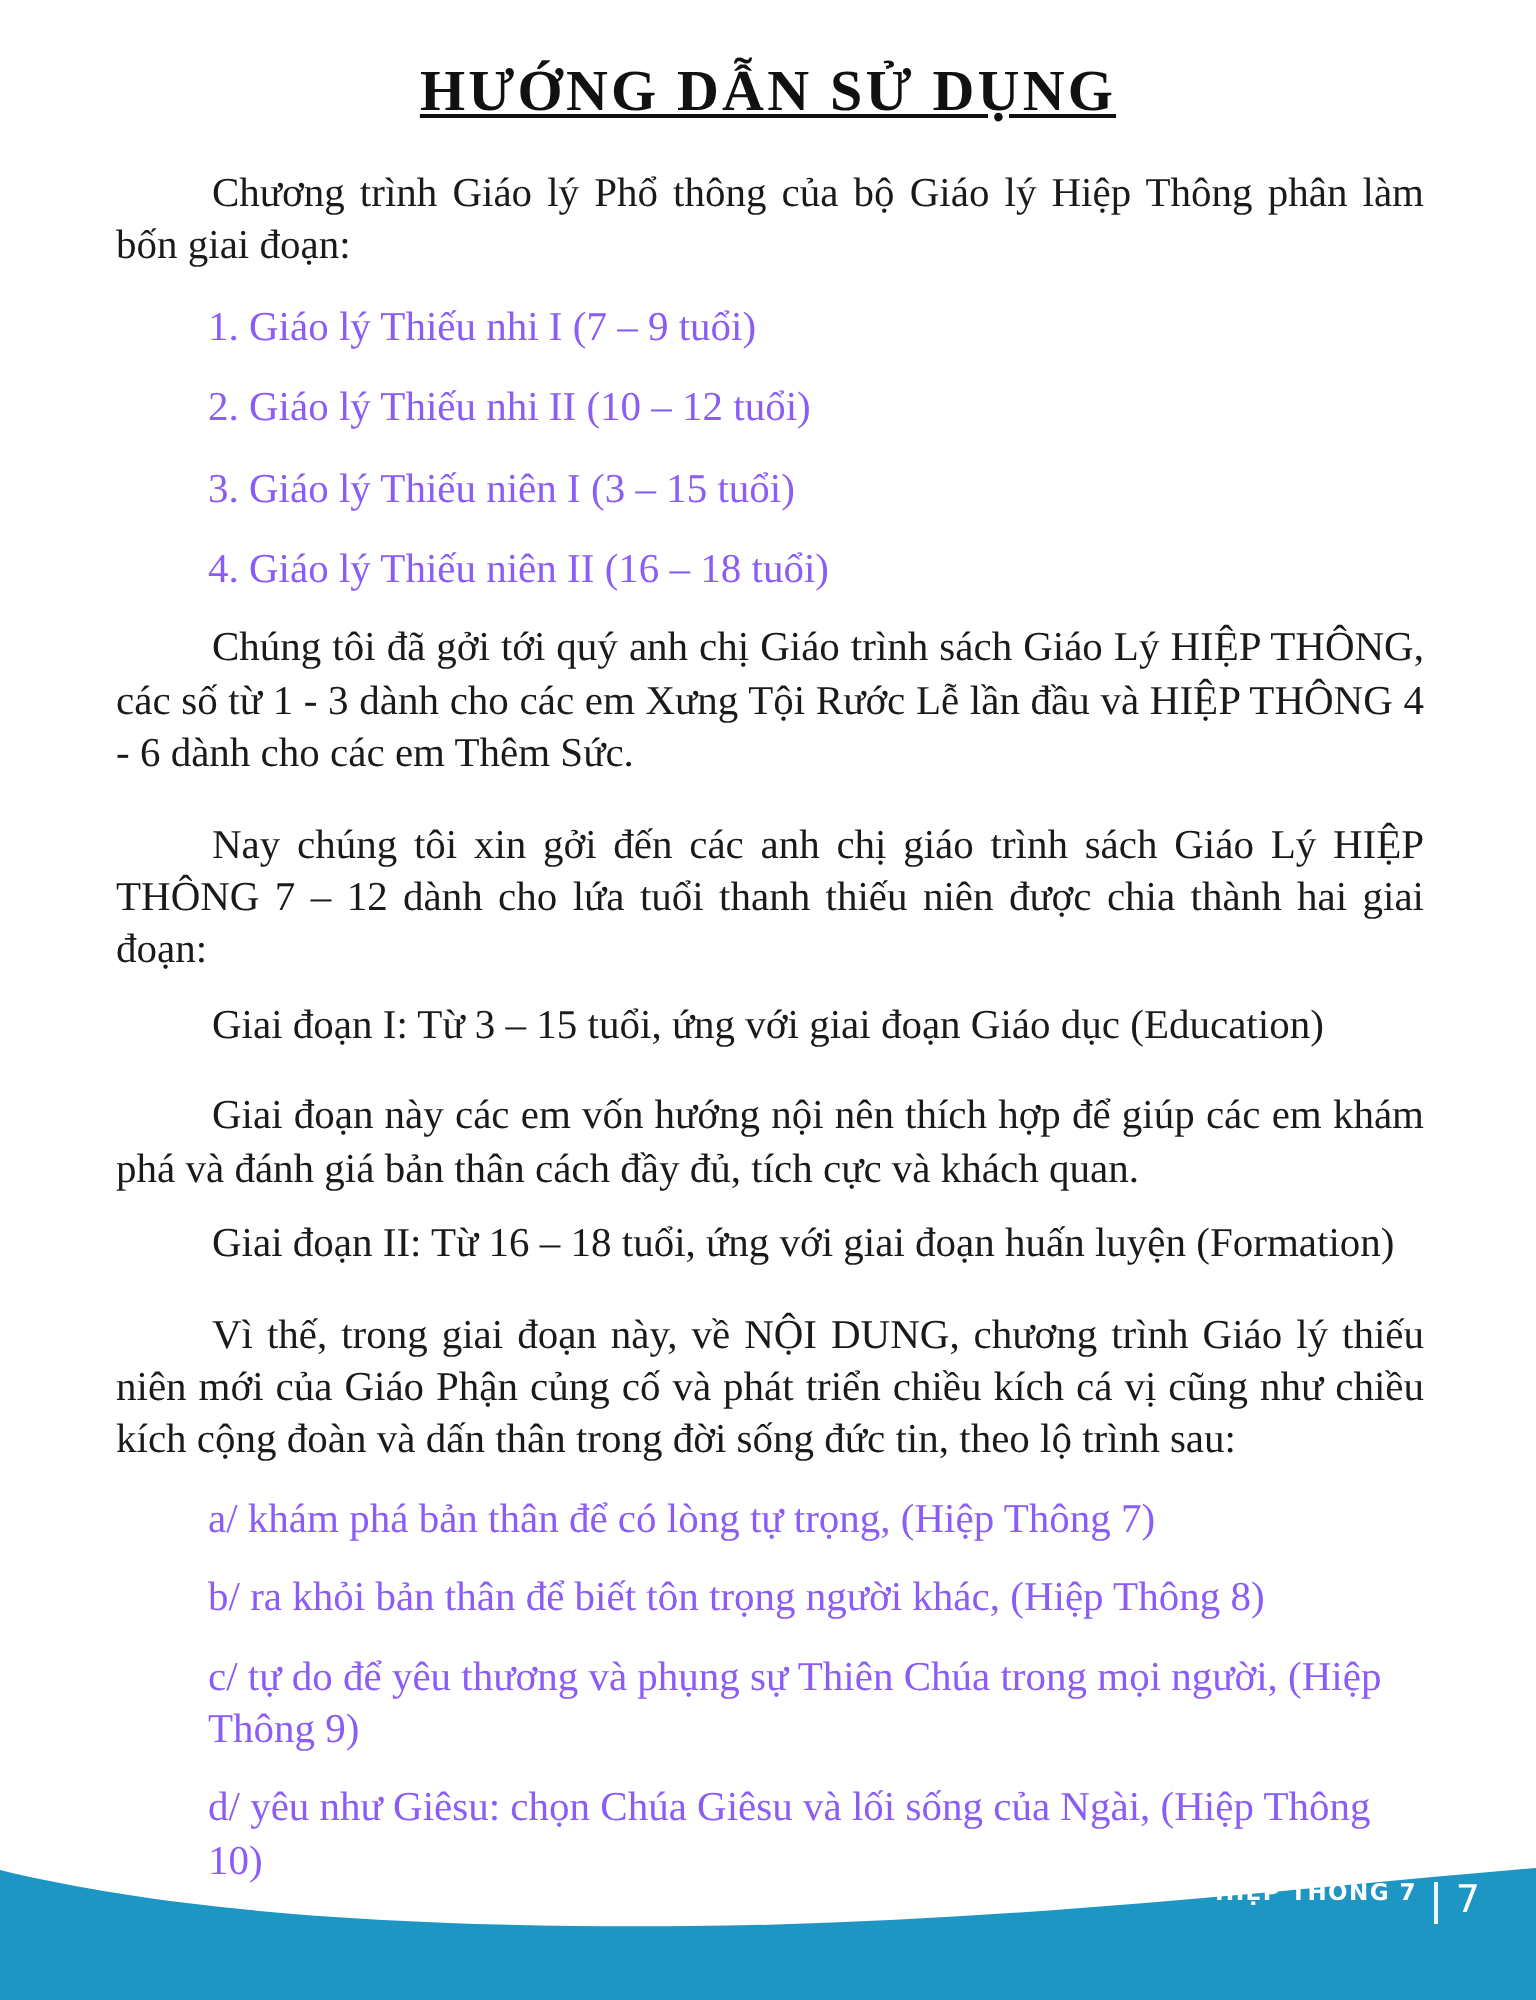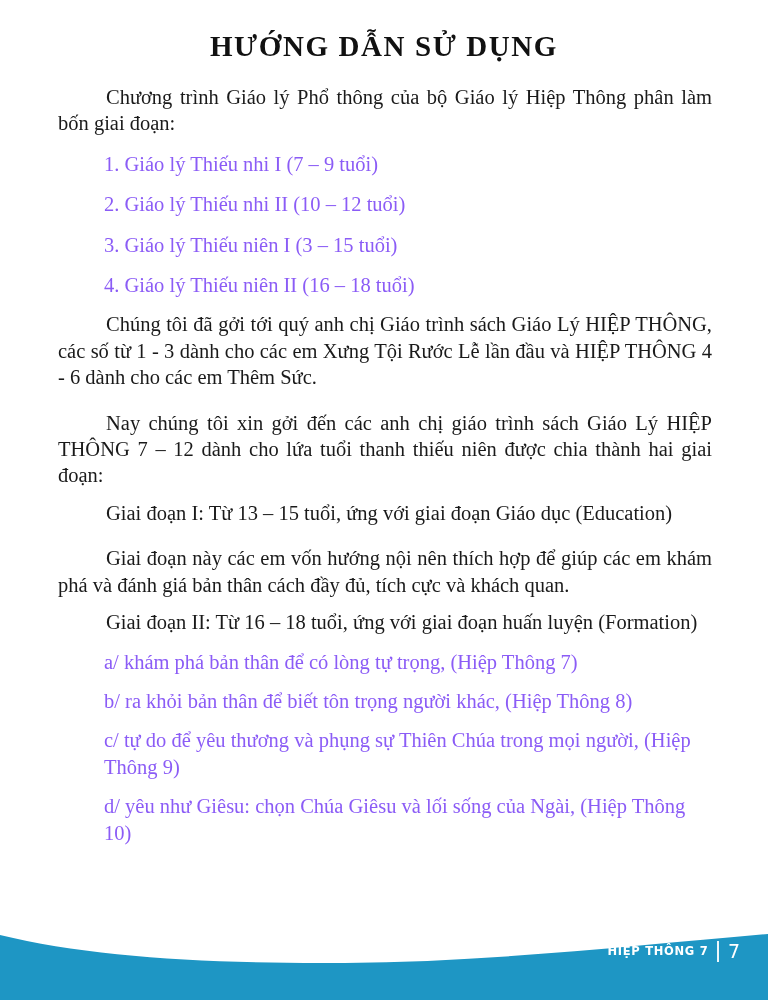"HƯỚNG DẪN SỬ DỤNG" .doc-title { text-decoration: none -> underline }
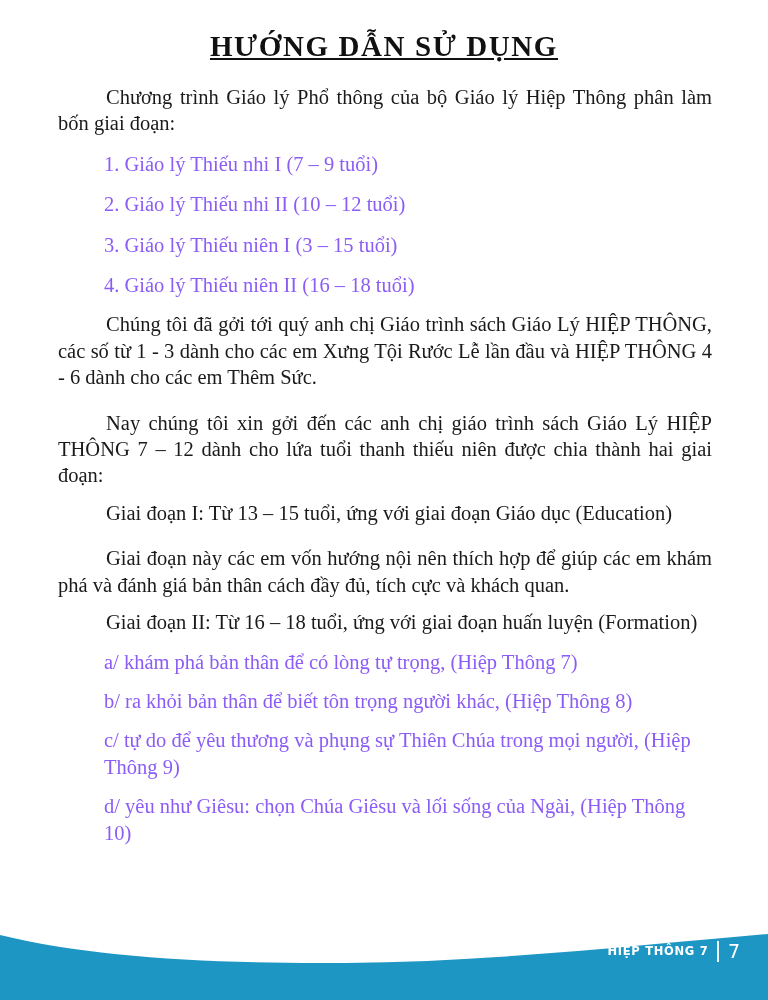"Giai đoạn I: Từ 13" p.subhead { text: 13 -> 3 }
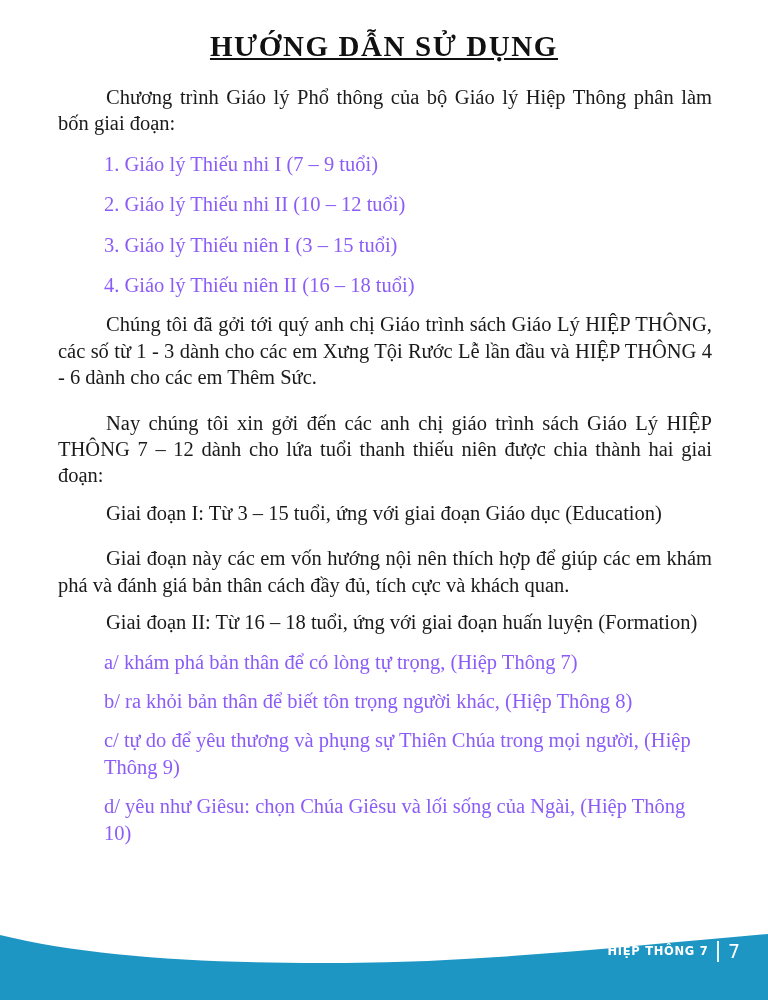"Vì thế, trong giai đoạn" p.para { html: none -> <p>Vì thế, trong giai đoạn này, về NỘI DUNG, chương trình Giáo lý thiếu niên mới của Giáo Phận củng cố và phát triển chiều kích cá vị cũng như chiều kích cộng đoàn và dấn thân trong đời sống đức tin, theo lộ trình sau:</p> }
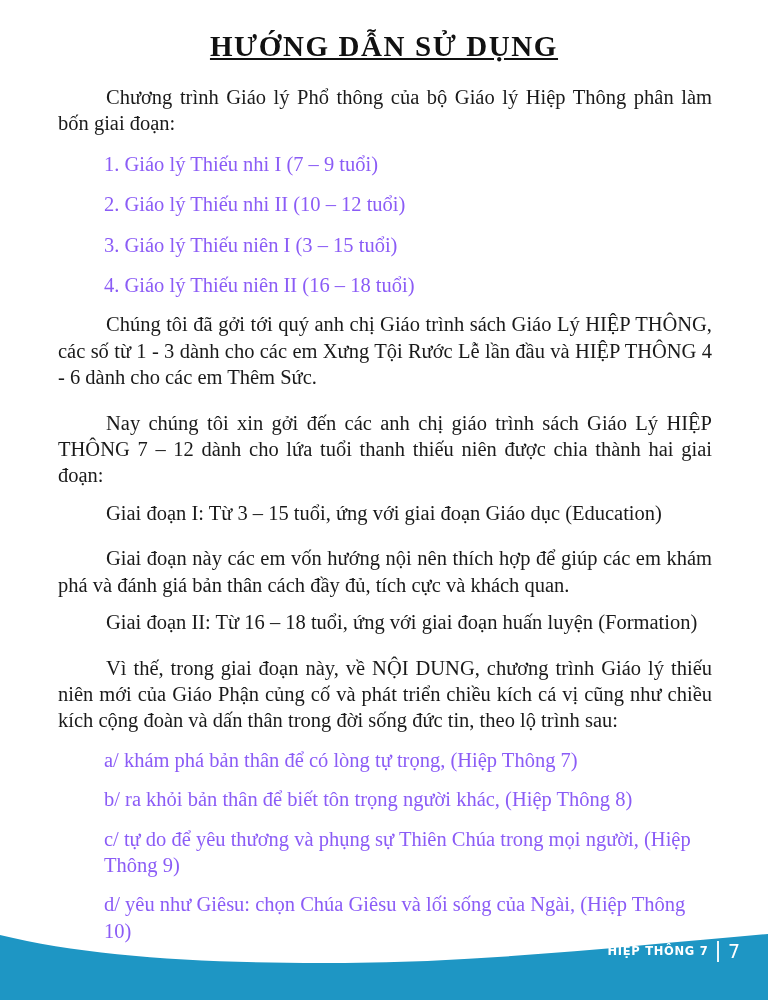"HIỆP THÔNG 7" .footer-meta { align-items: center -> none }
